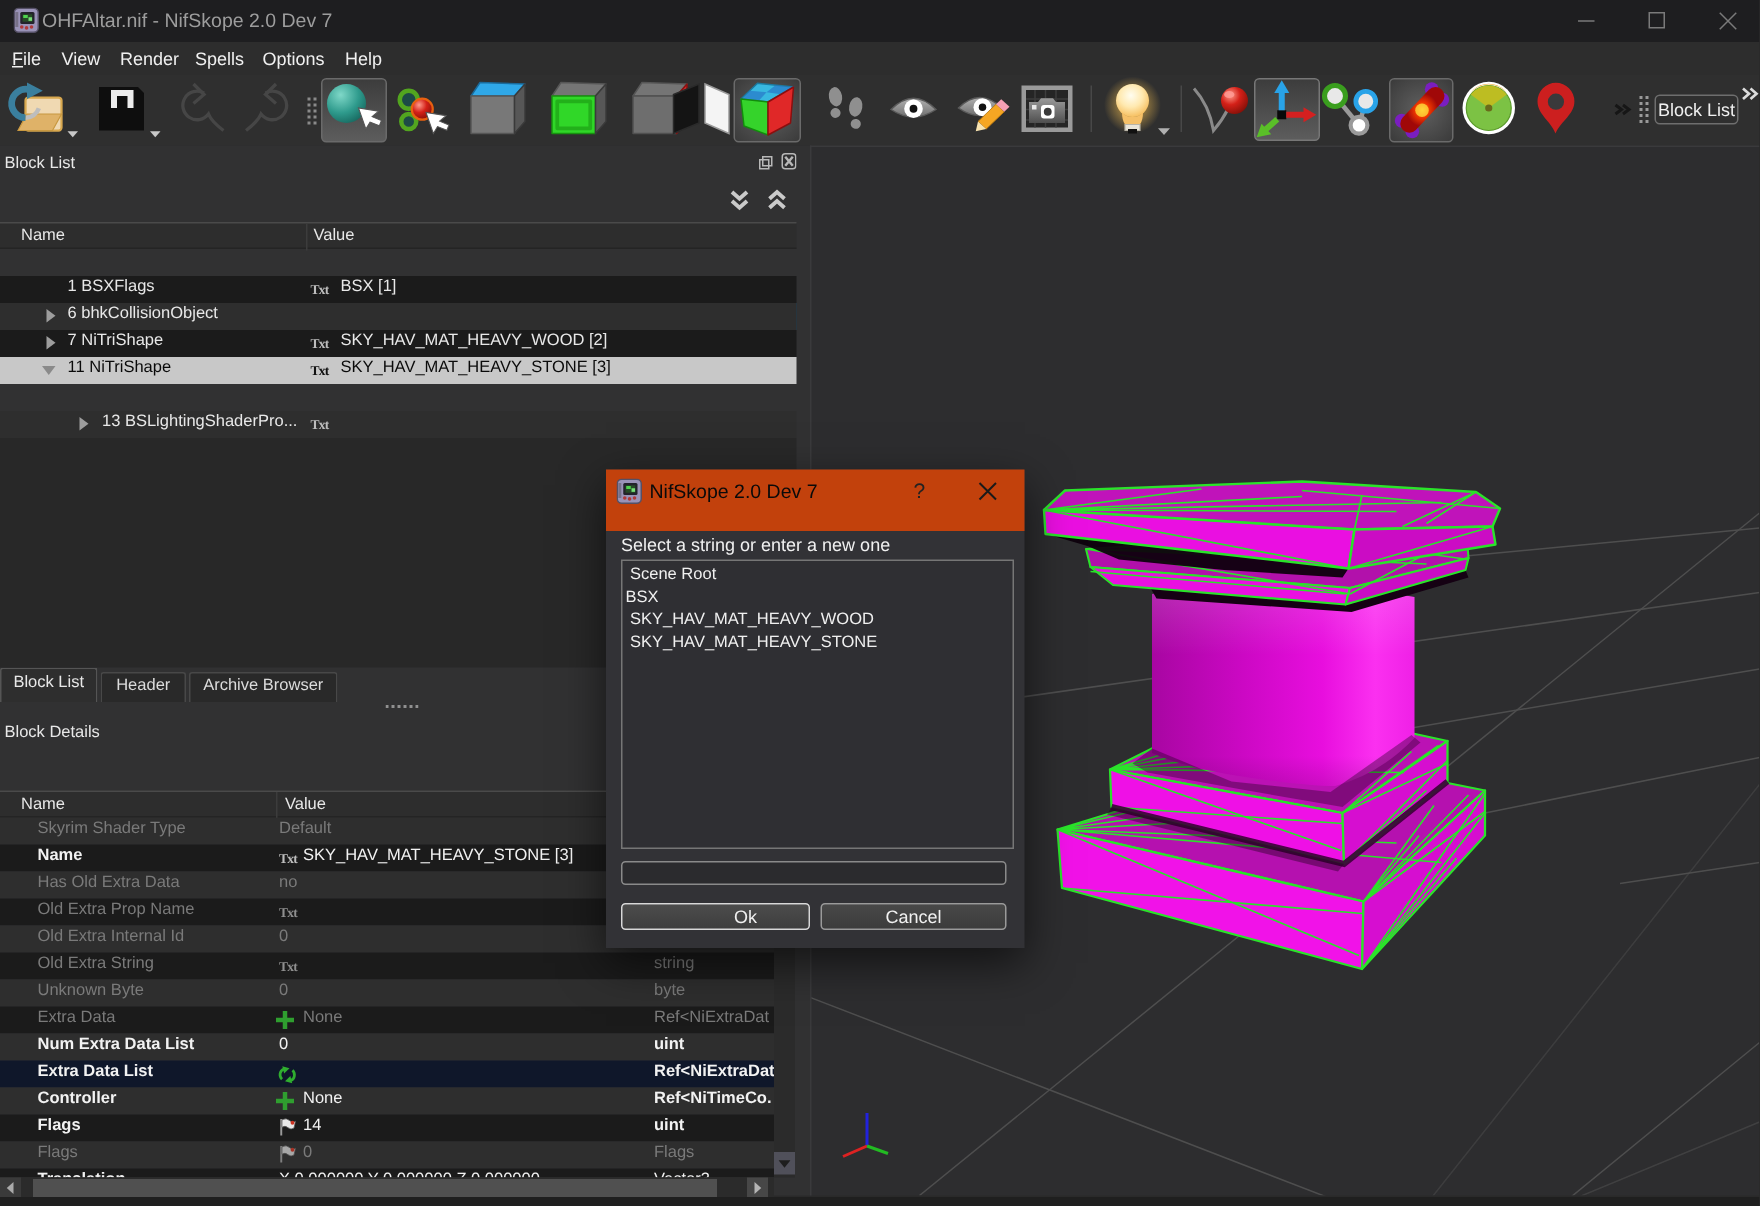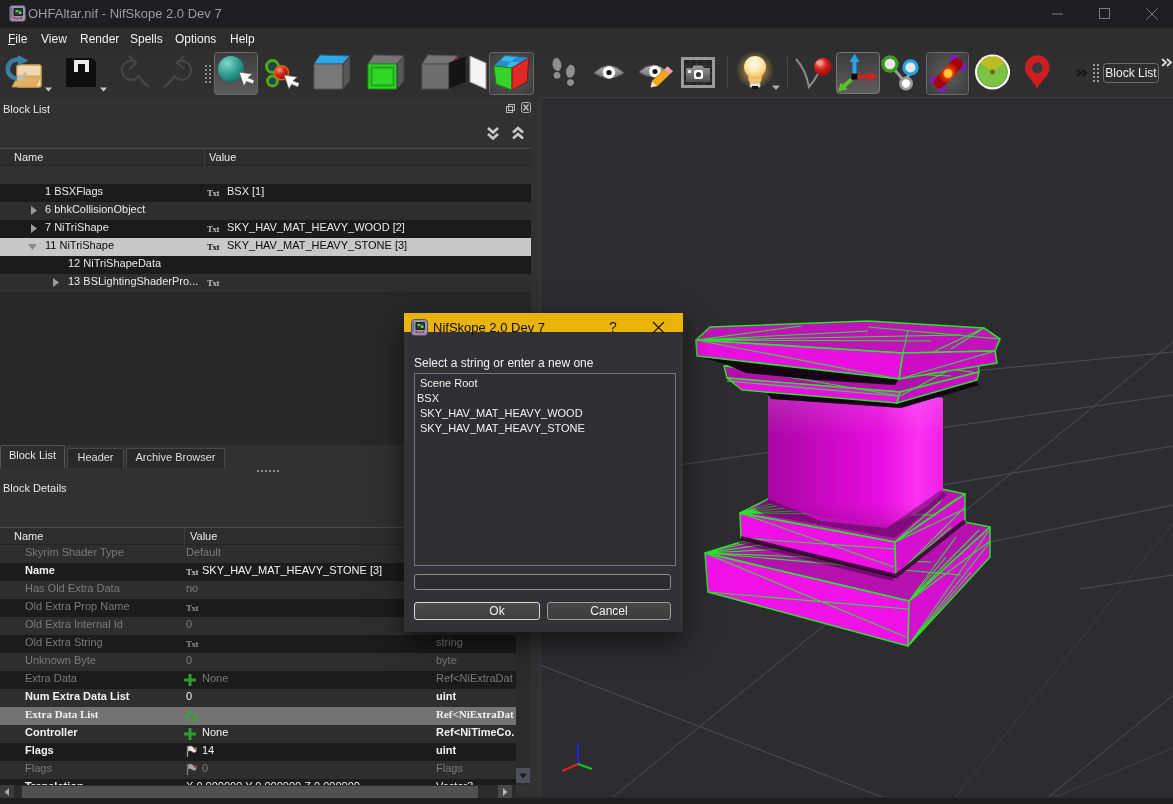"12 NiTriShapeData" div.abs { html: <div> <span>12 NiTriShapeData</span> </div> -> none }
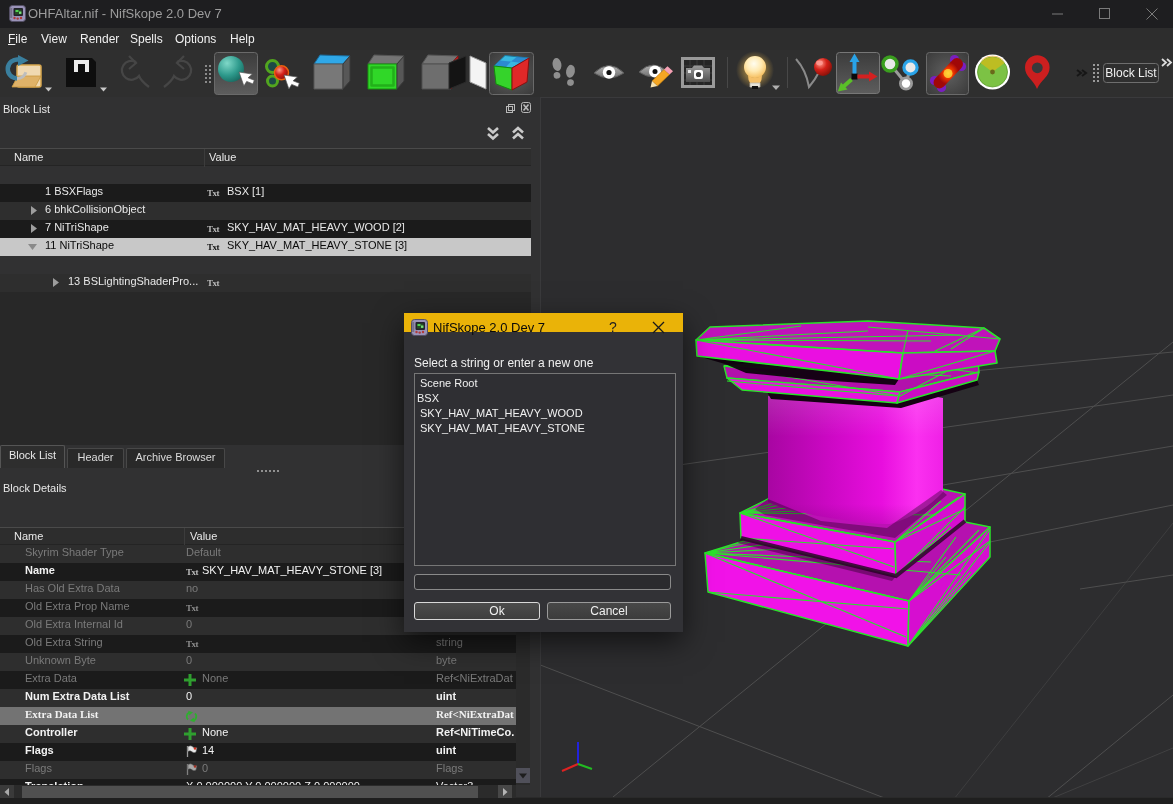"NifSkope 2.0 Dev 7" div.abs { background: #eab308 -> #c2410c; height: 19px -> 41px }
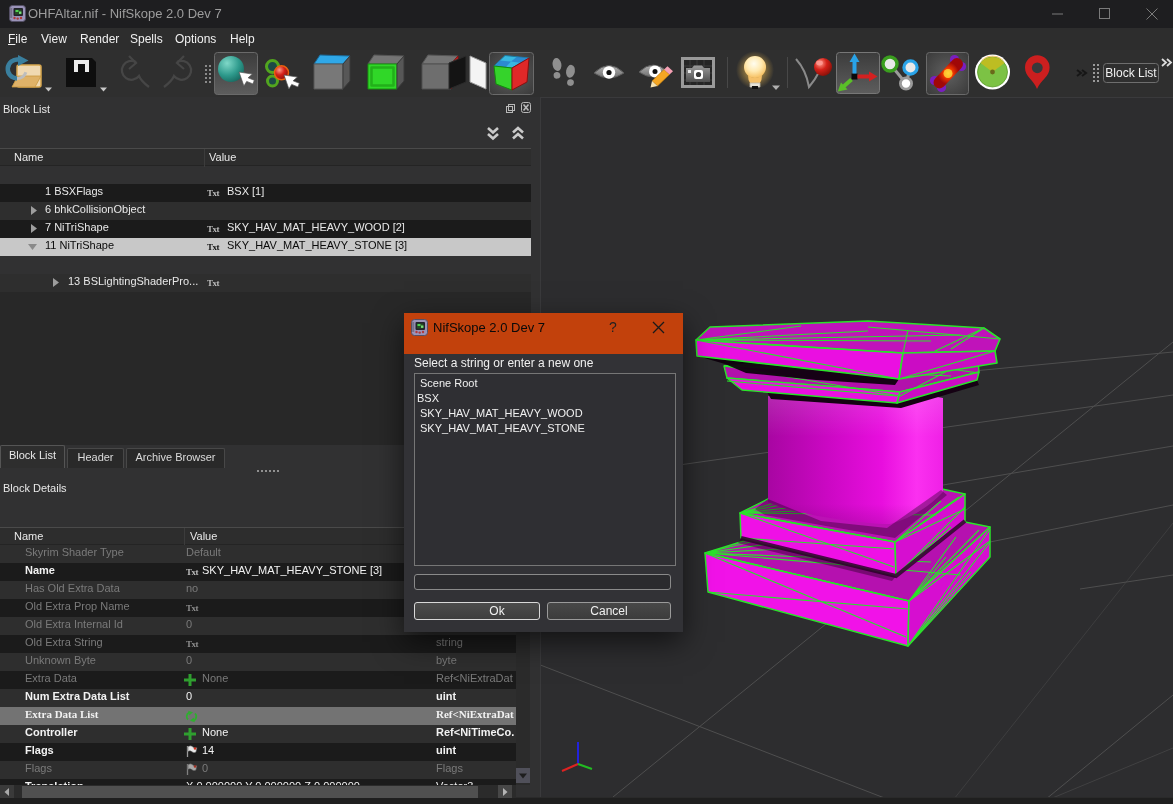"Extra Data List" div.dr { background: #737373 -> #0f172a; font-family: Liberation Serif, serif -> none }
